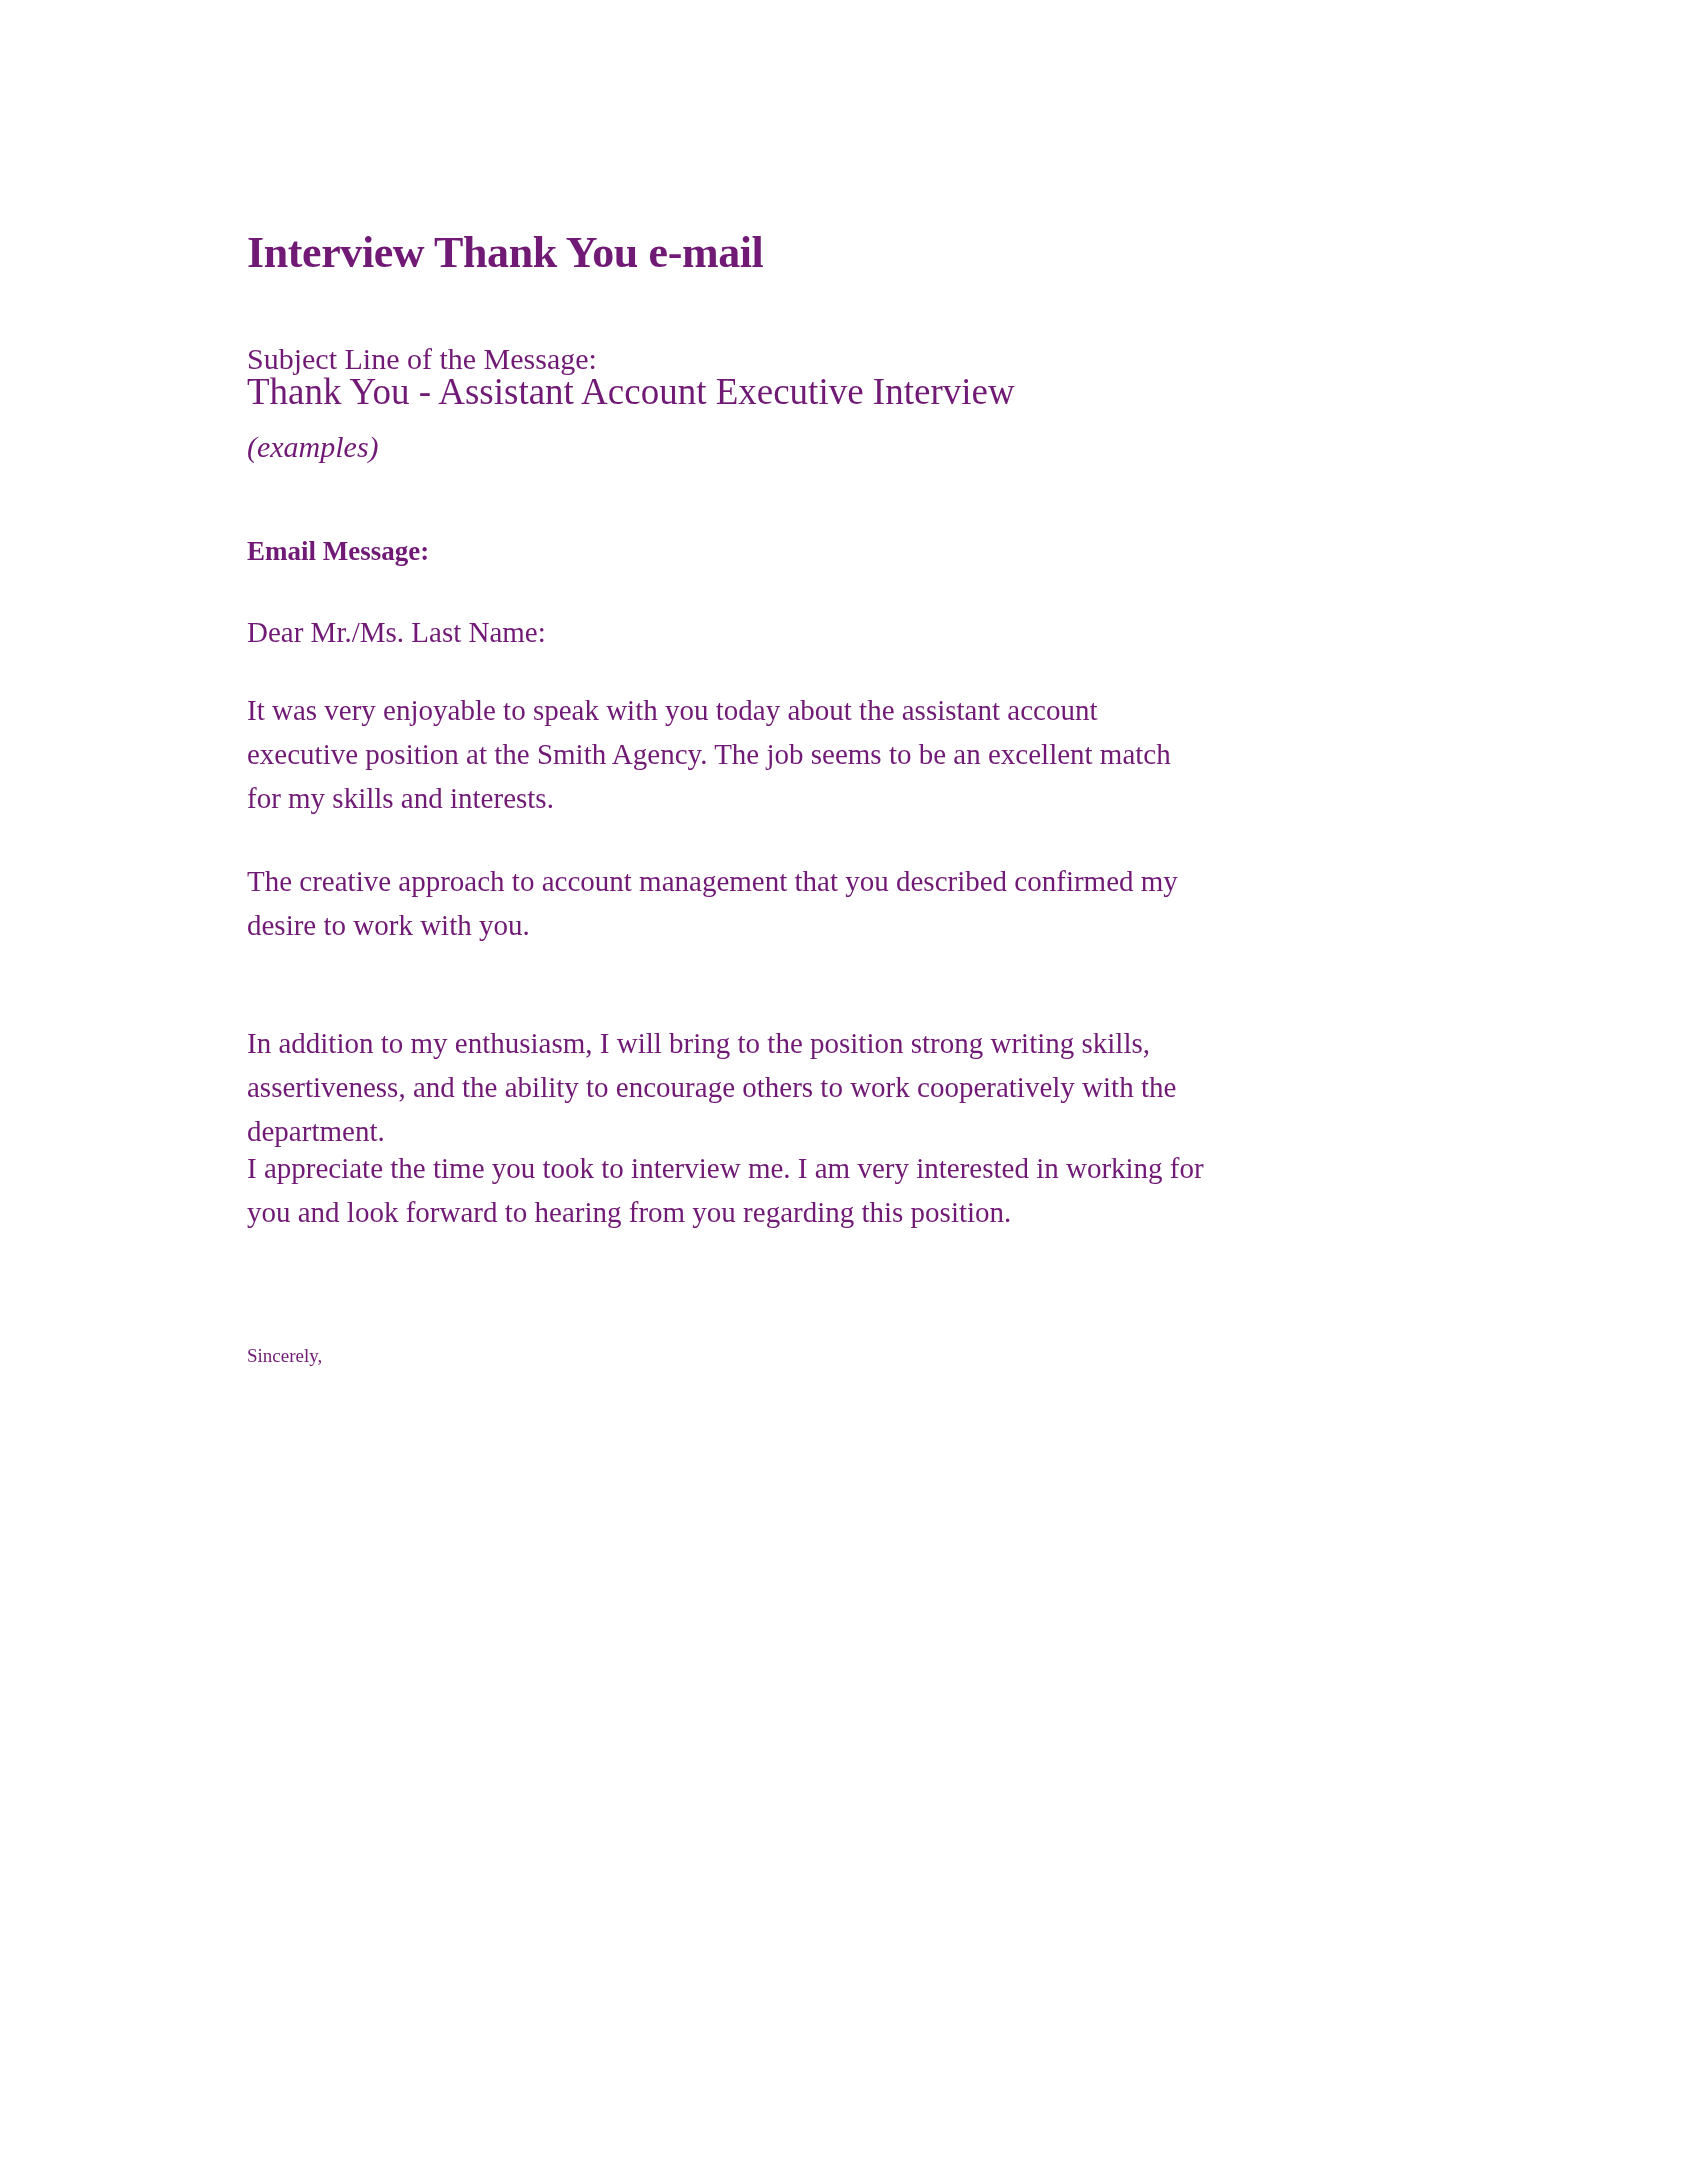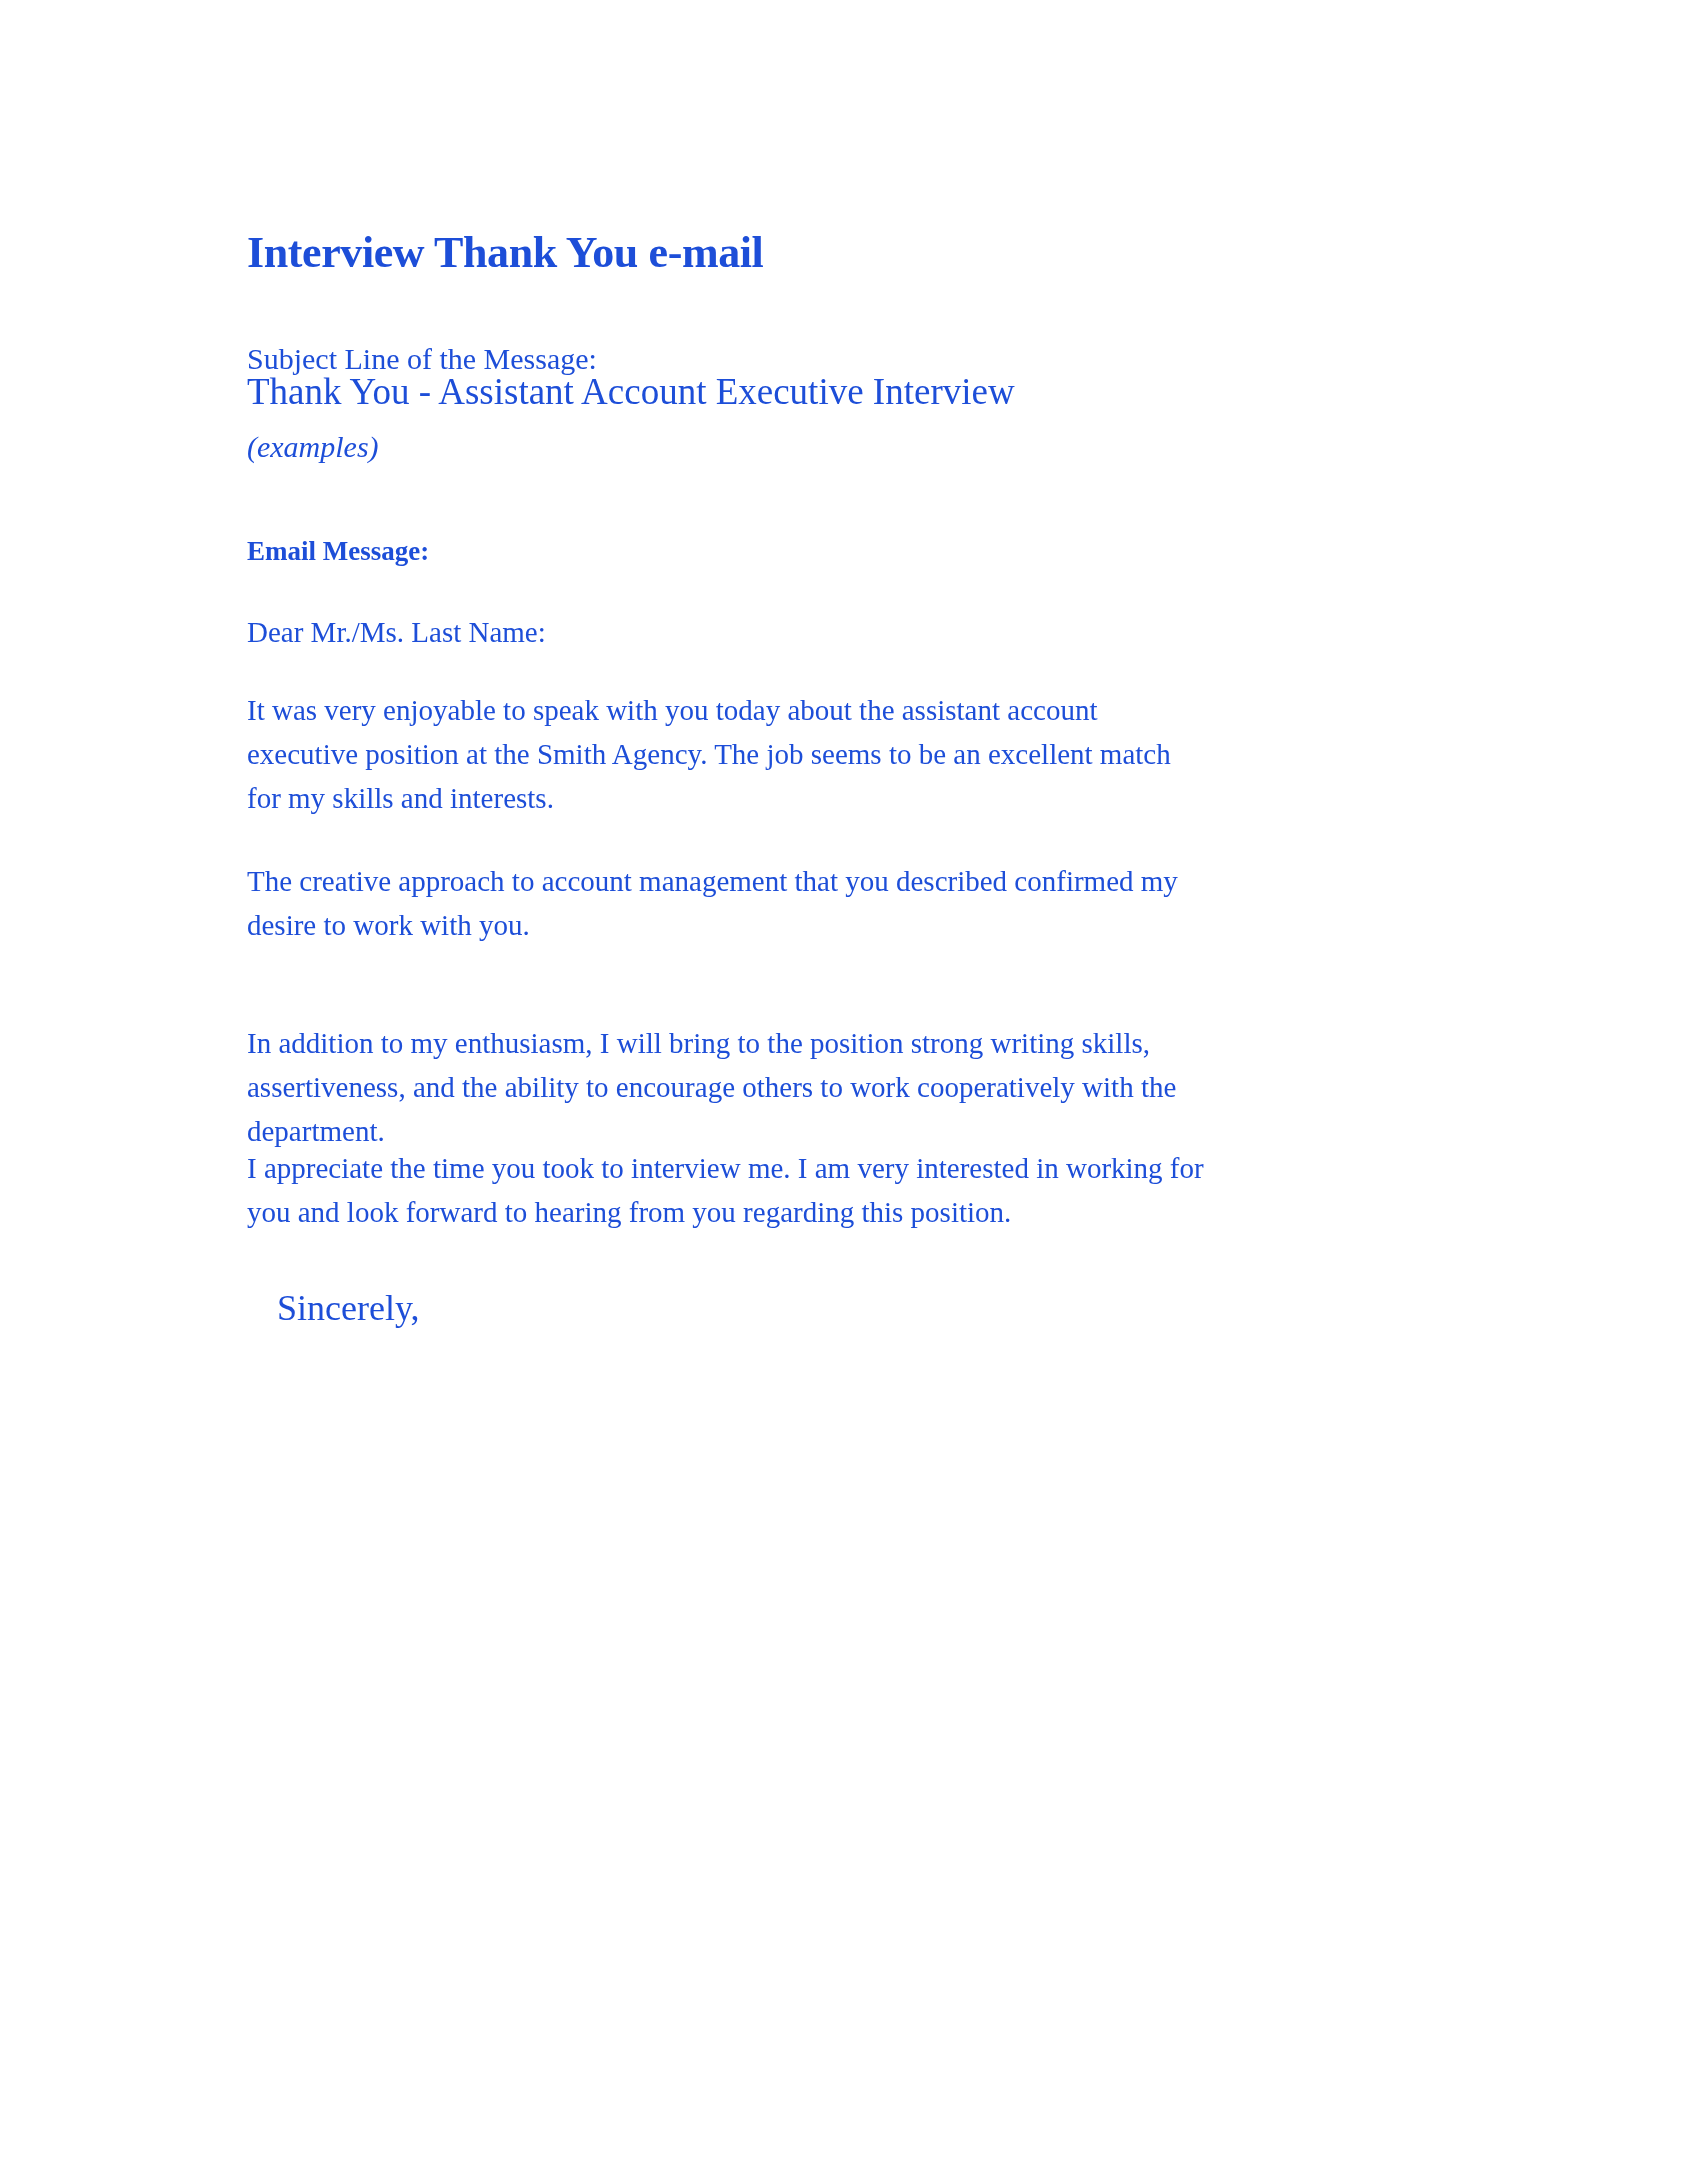"Interview Thank You e-mail" .page { color: #1d4ed8 -> #701a75 }
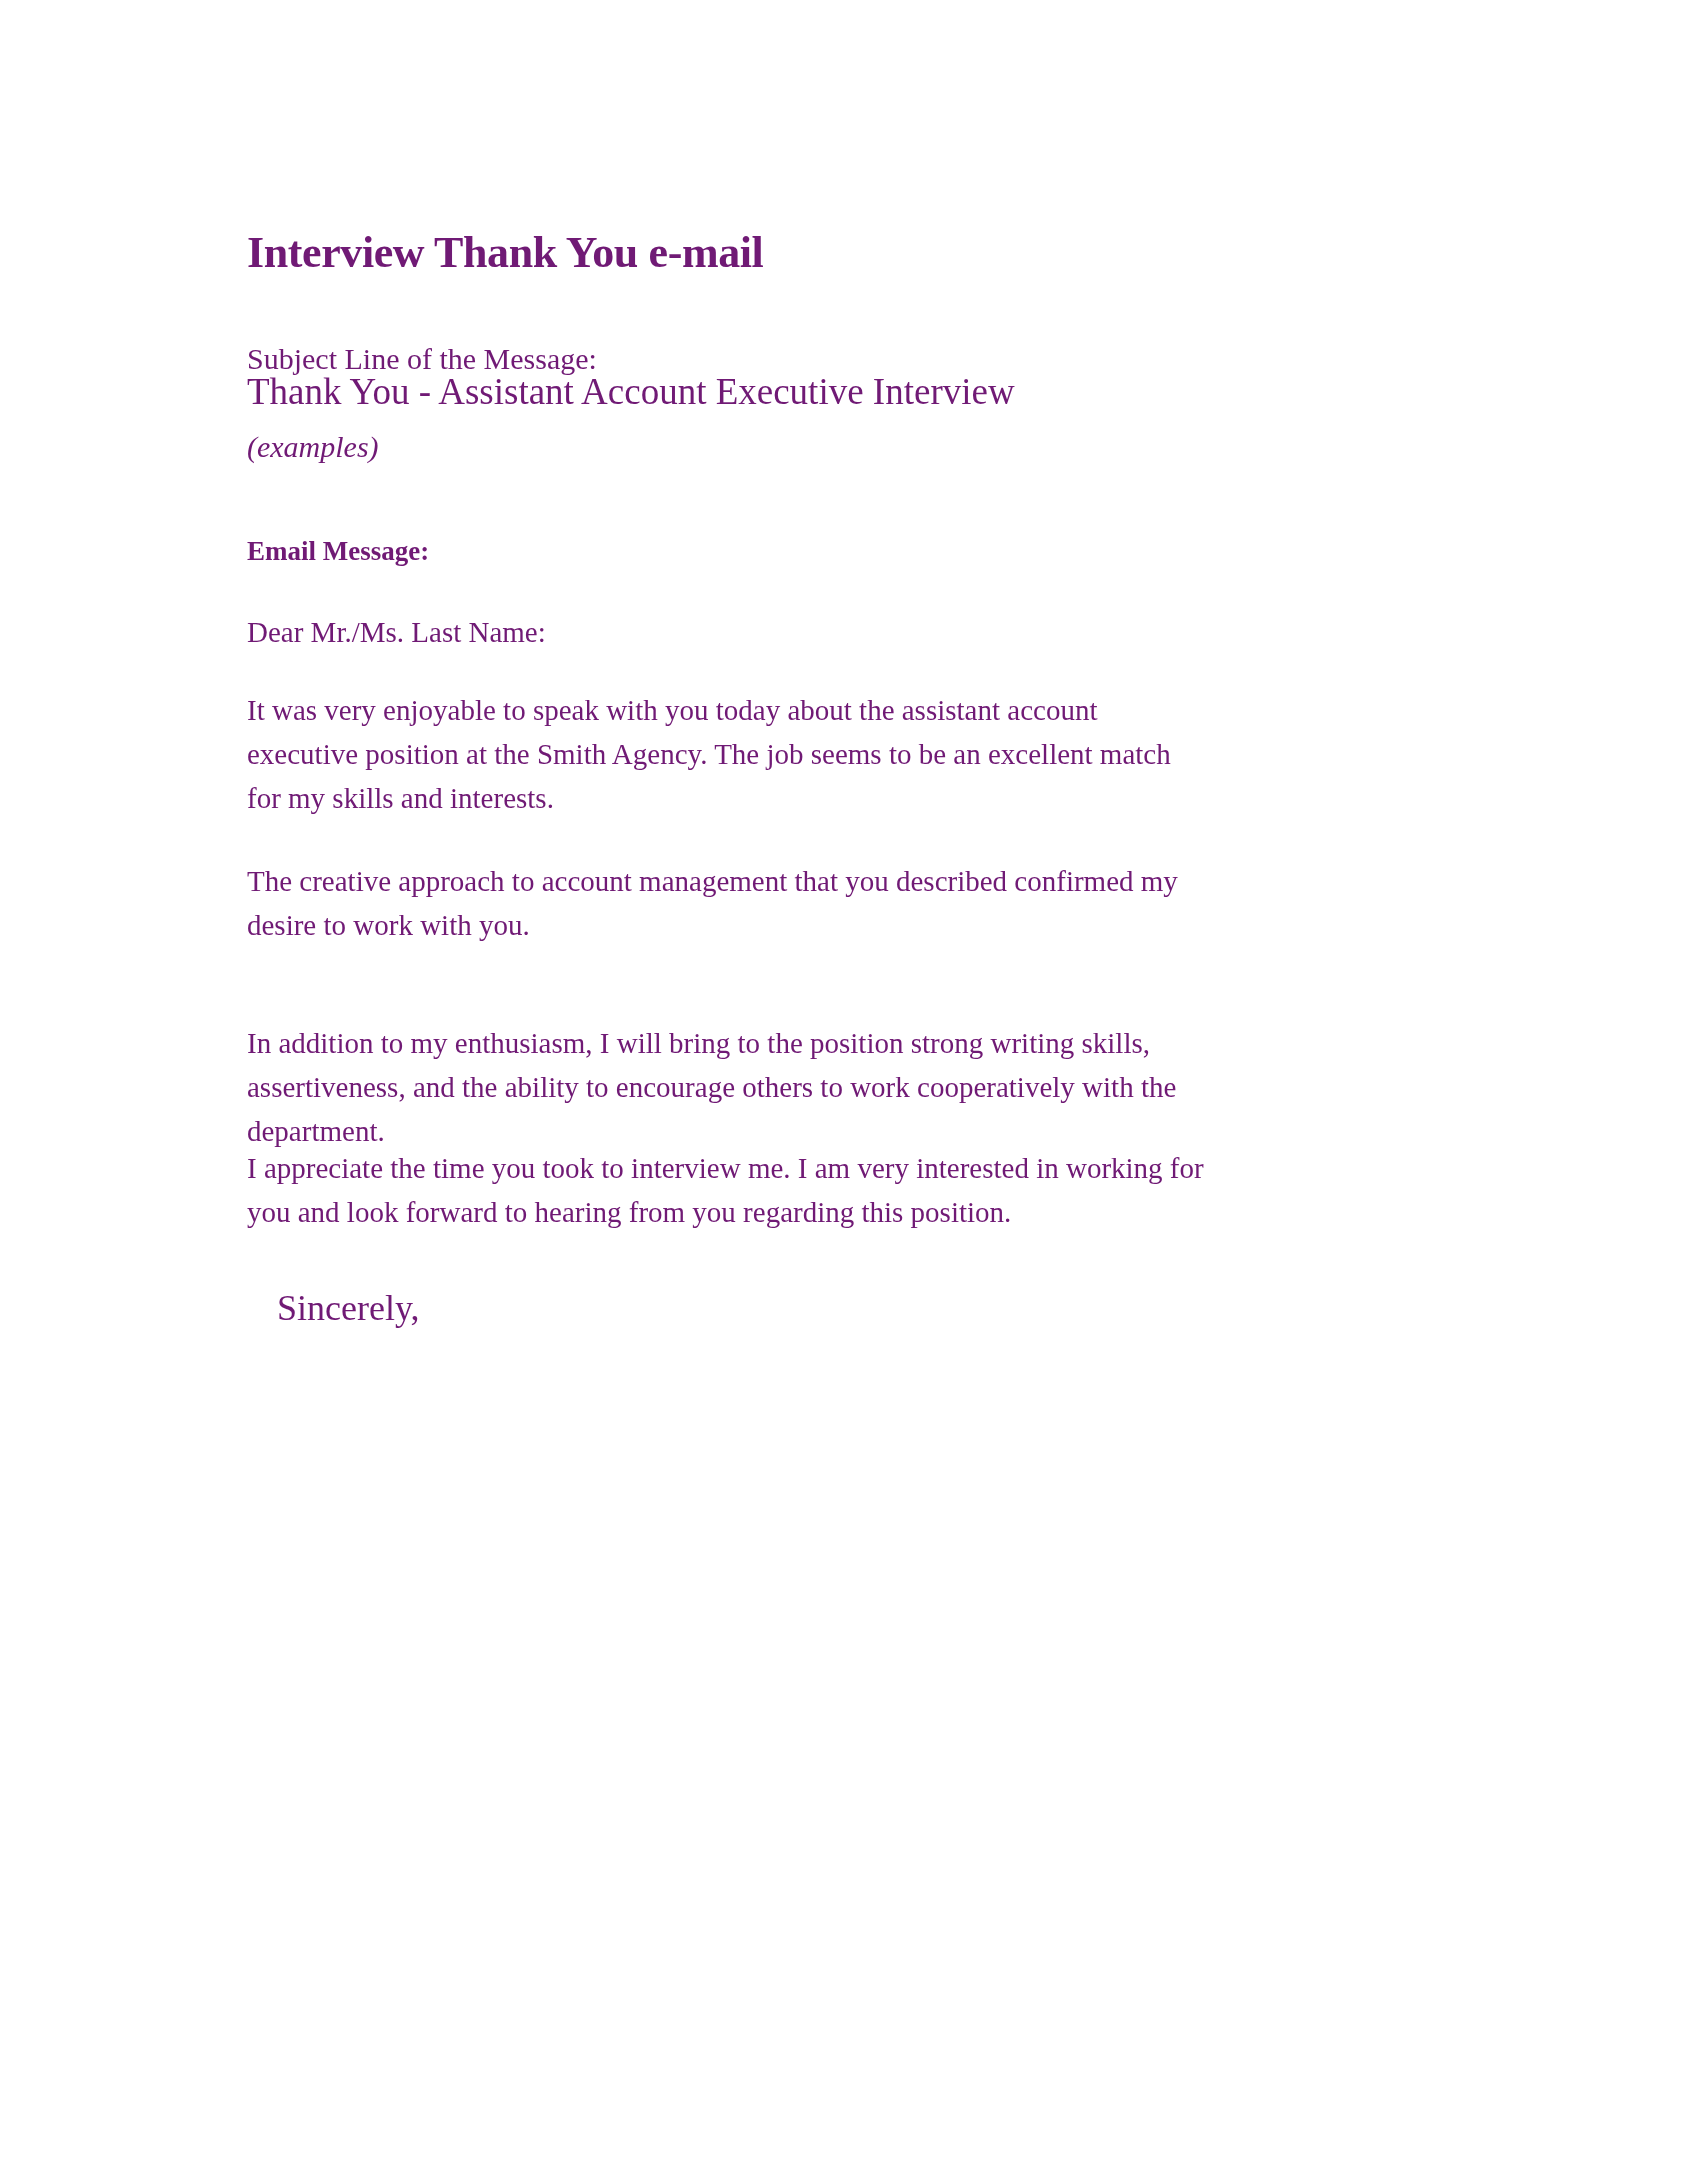"Sincerely," .closing { font-size: 36px -> 19px; margin-left: 30px -> none; top: 1286px -> 1334px }
